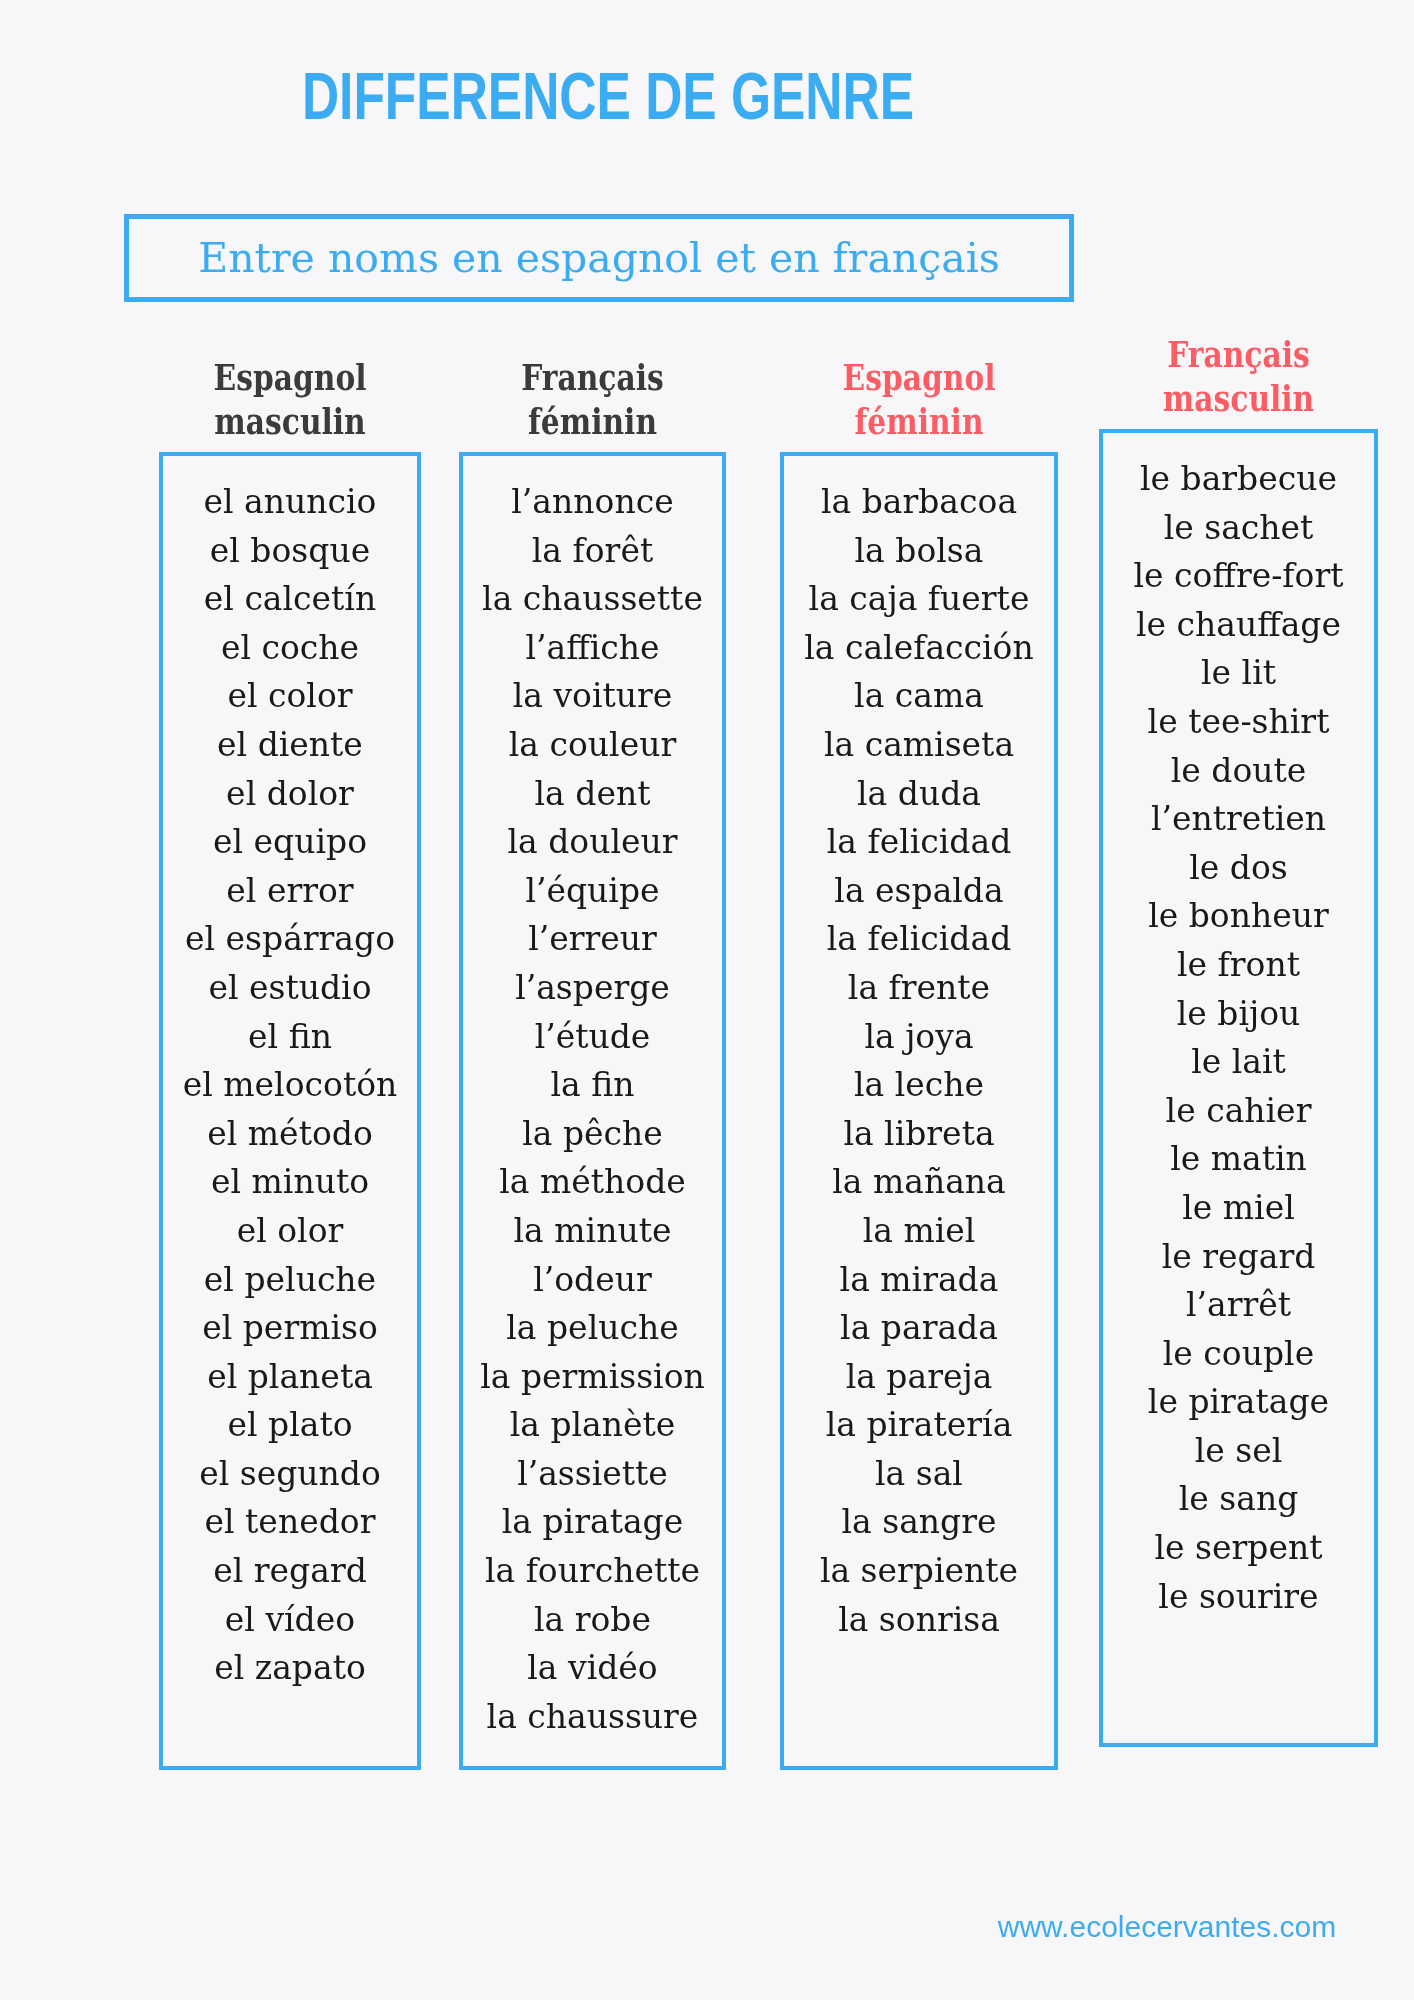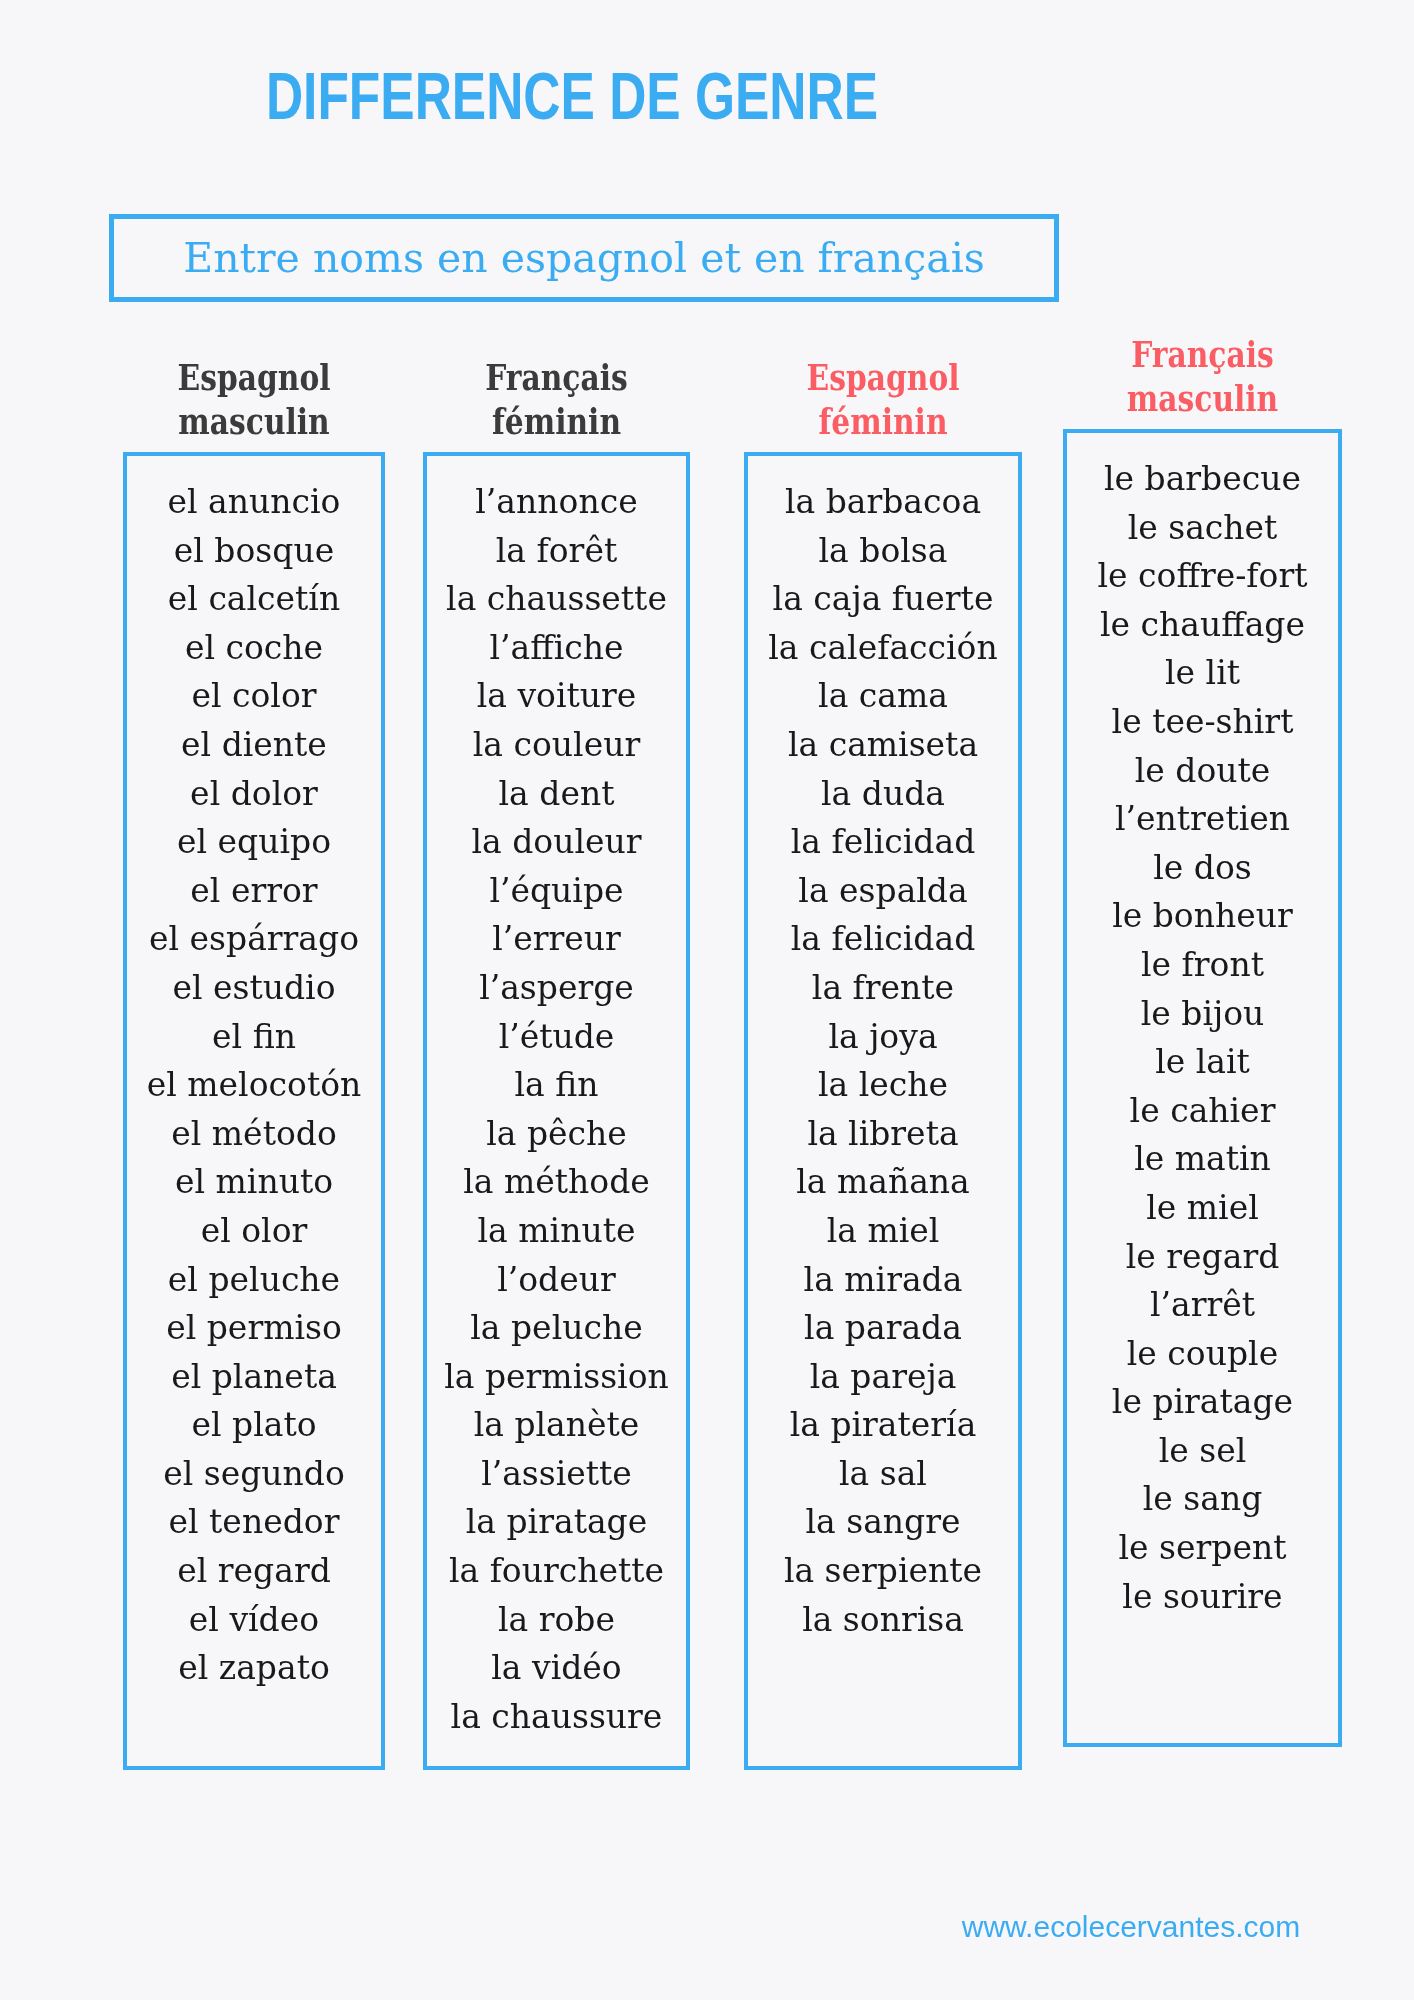"DIFFERENCE DE GENRE" .page { margin-left: none -> 36px }
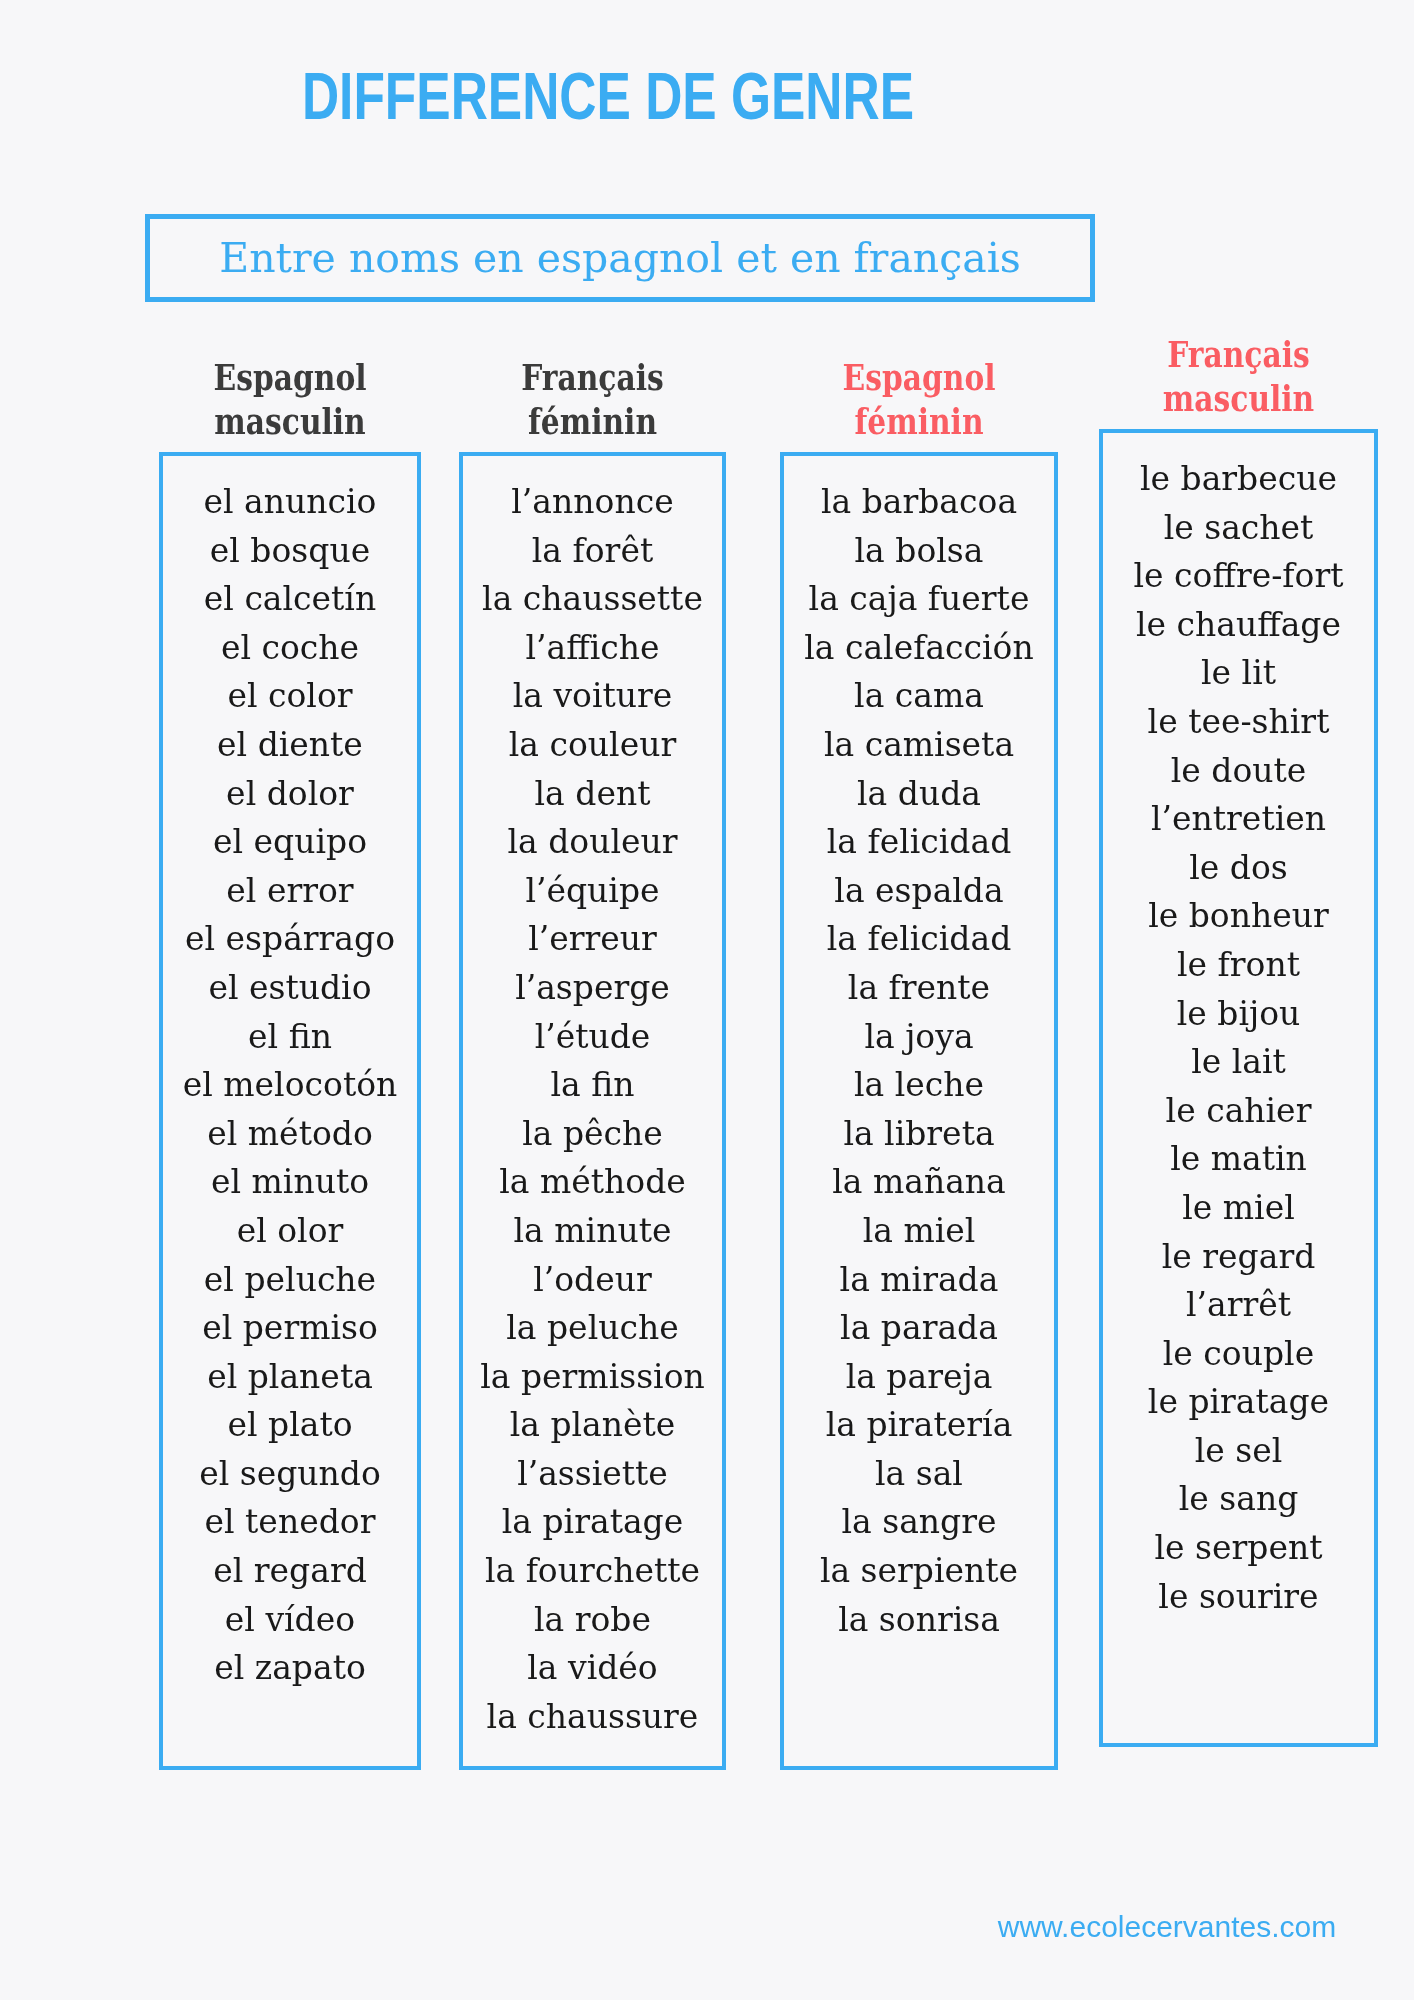"Entre noms en espagnol et" .subtitle-box { left: 109px -> 88px }
